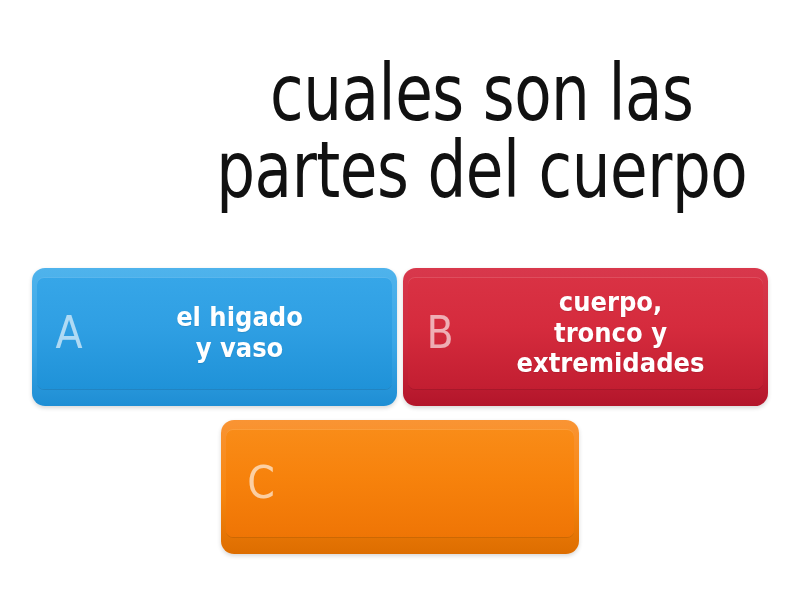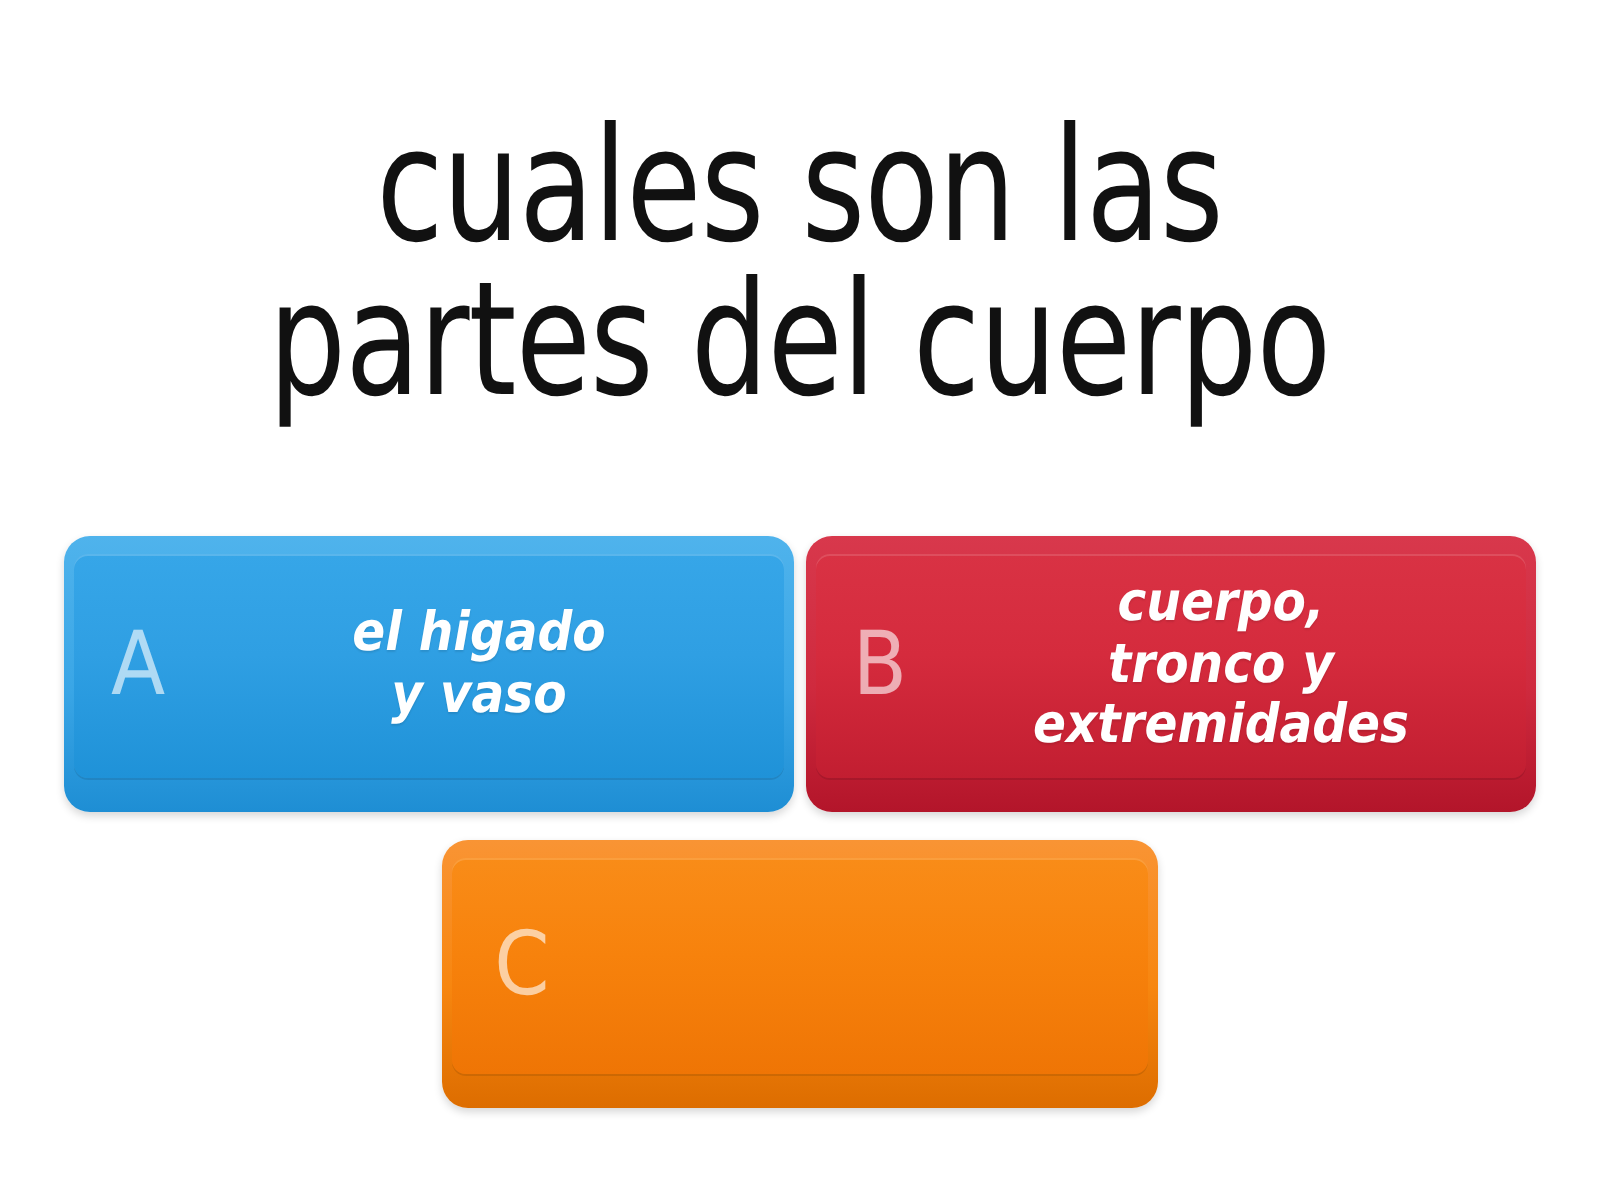"cuales son las" .question-area { justify-content: center -> flex-end }
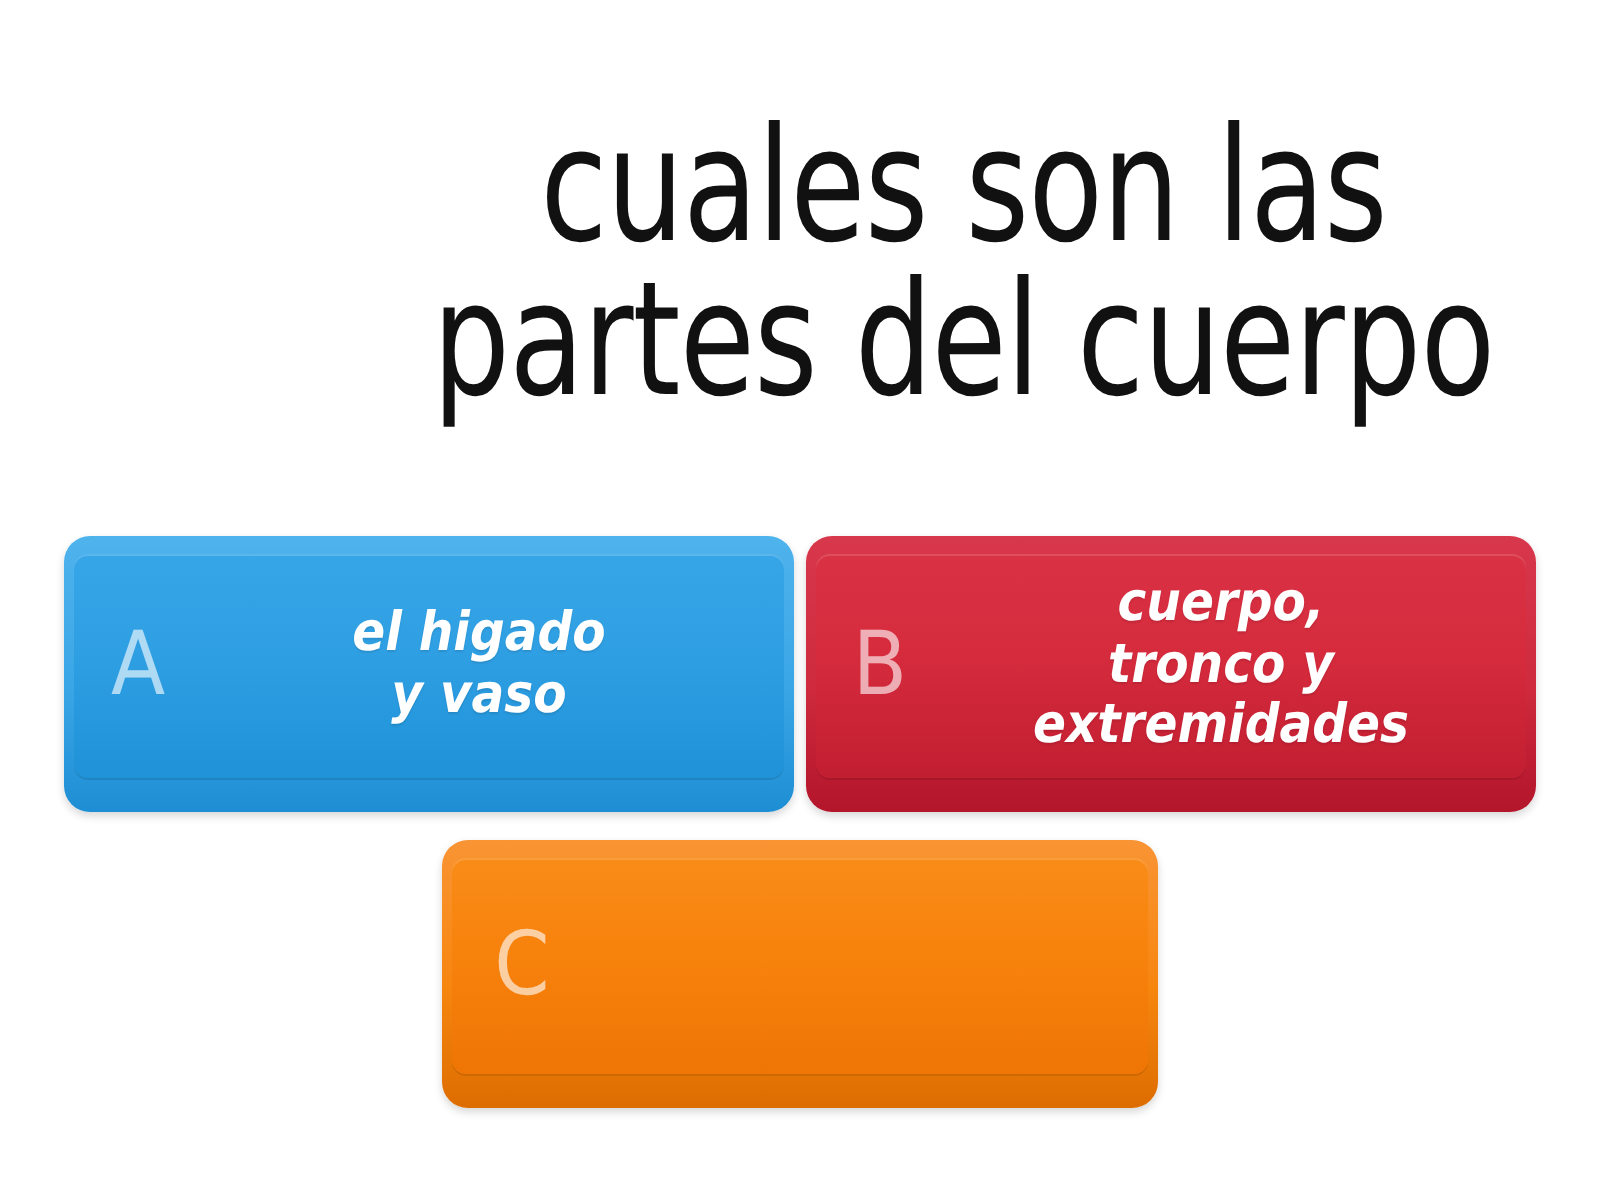"el higado" .answer-label { font-style: italic -> none }
